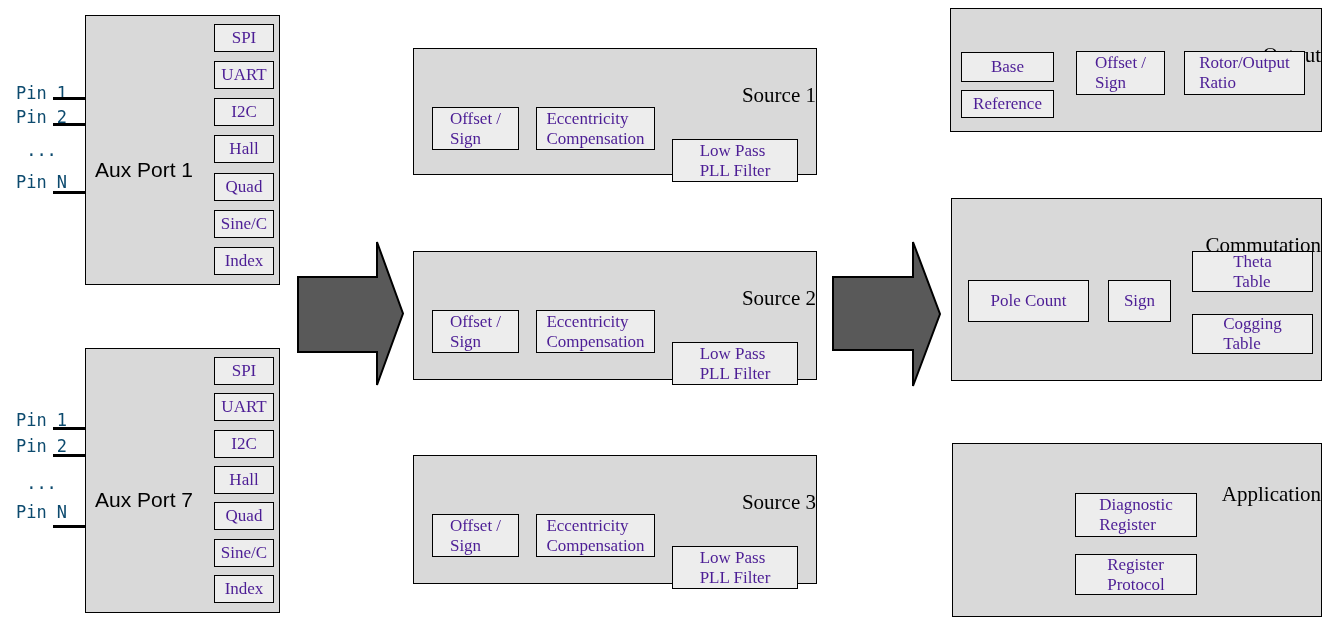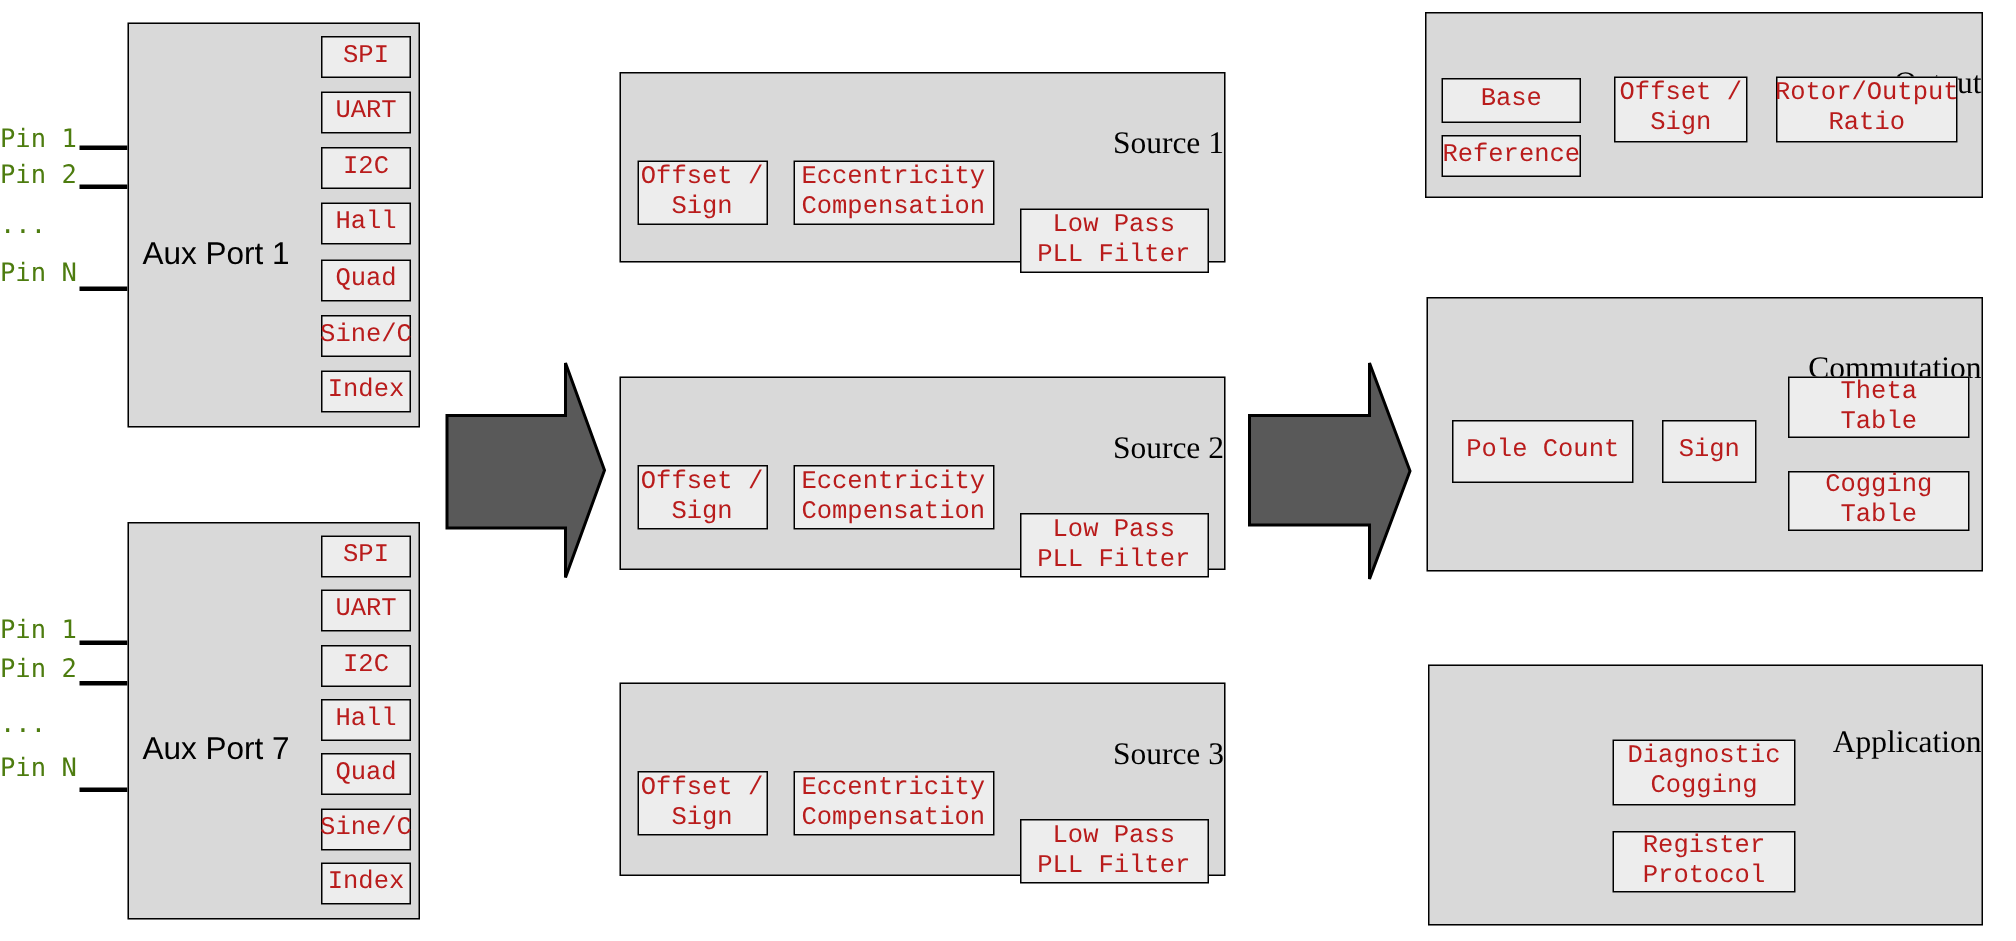"SPI" .box { color: #b91c1c -> #4c1d95; font-family: Liberation Mono, monospace -> Liberation Serif, serif; text-align: center -> none }
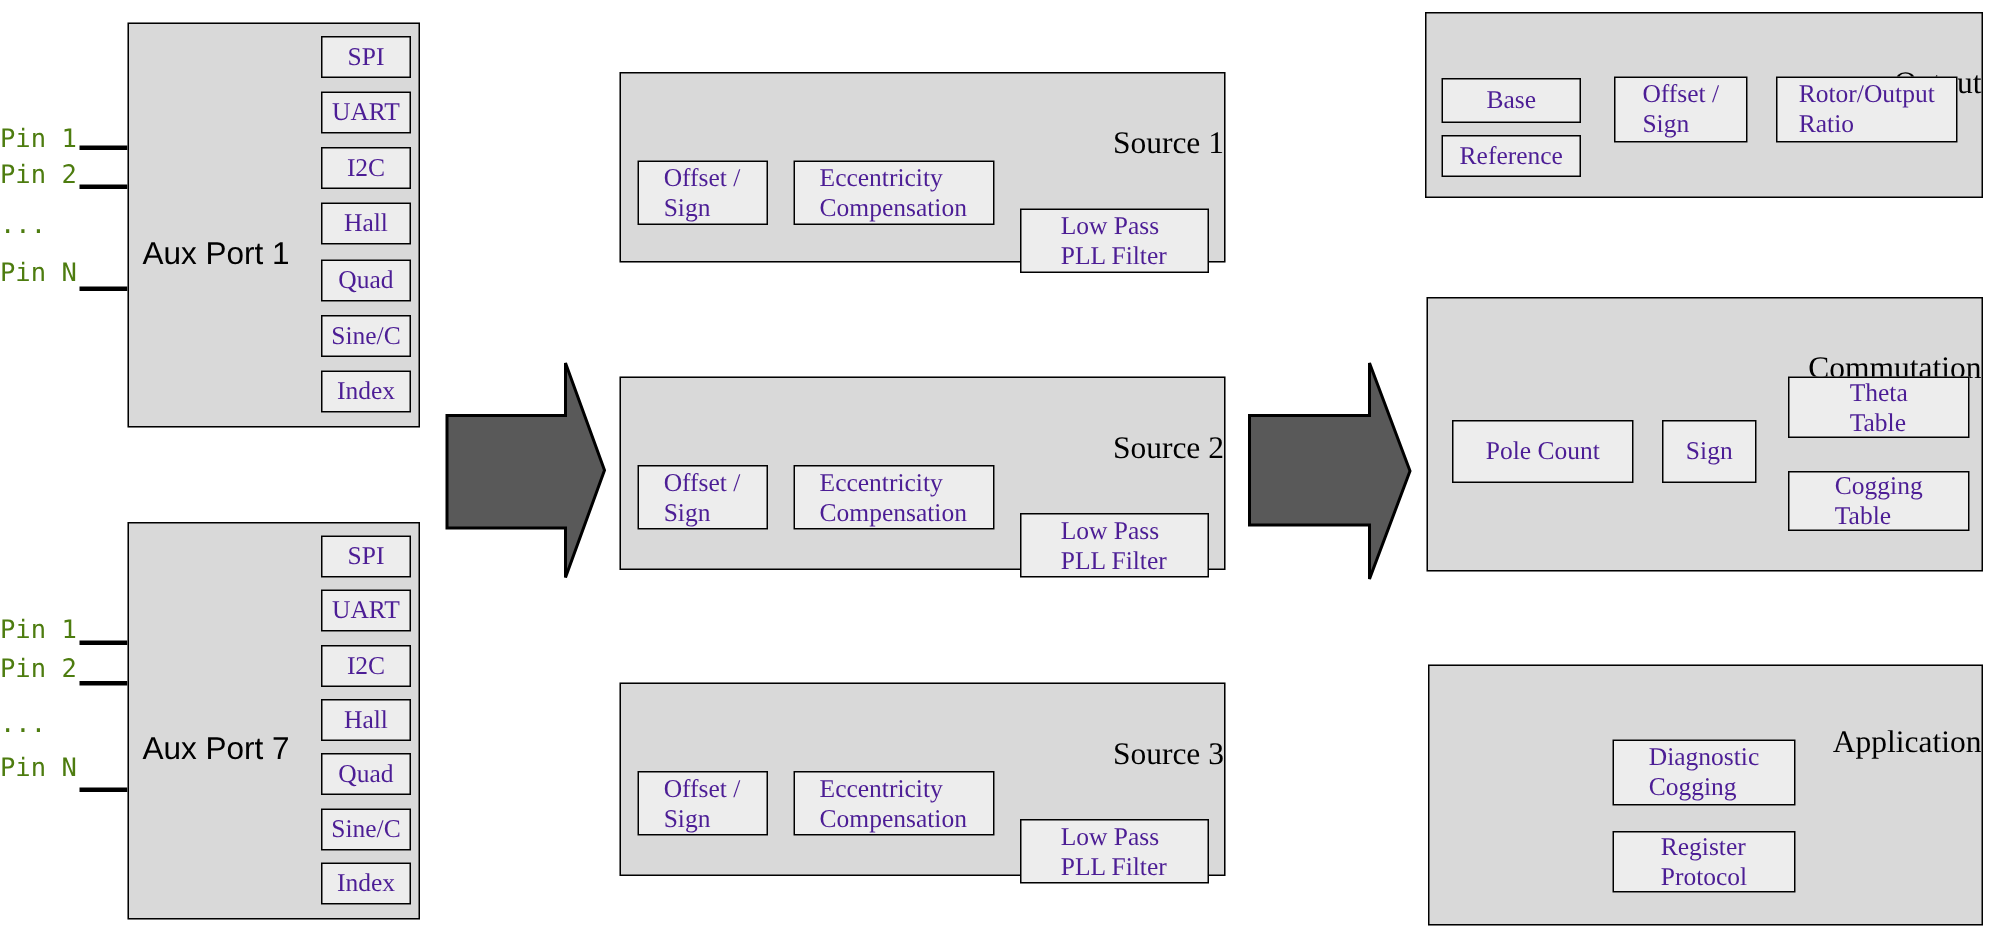"Pin 1" .pin { color: #4d7c0f -> #0c4a6e; text-align: left -> center }
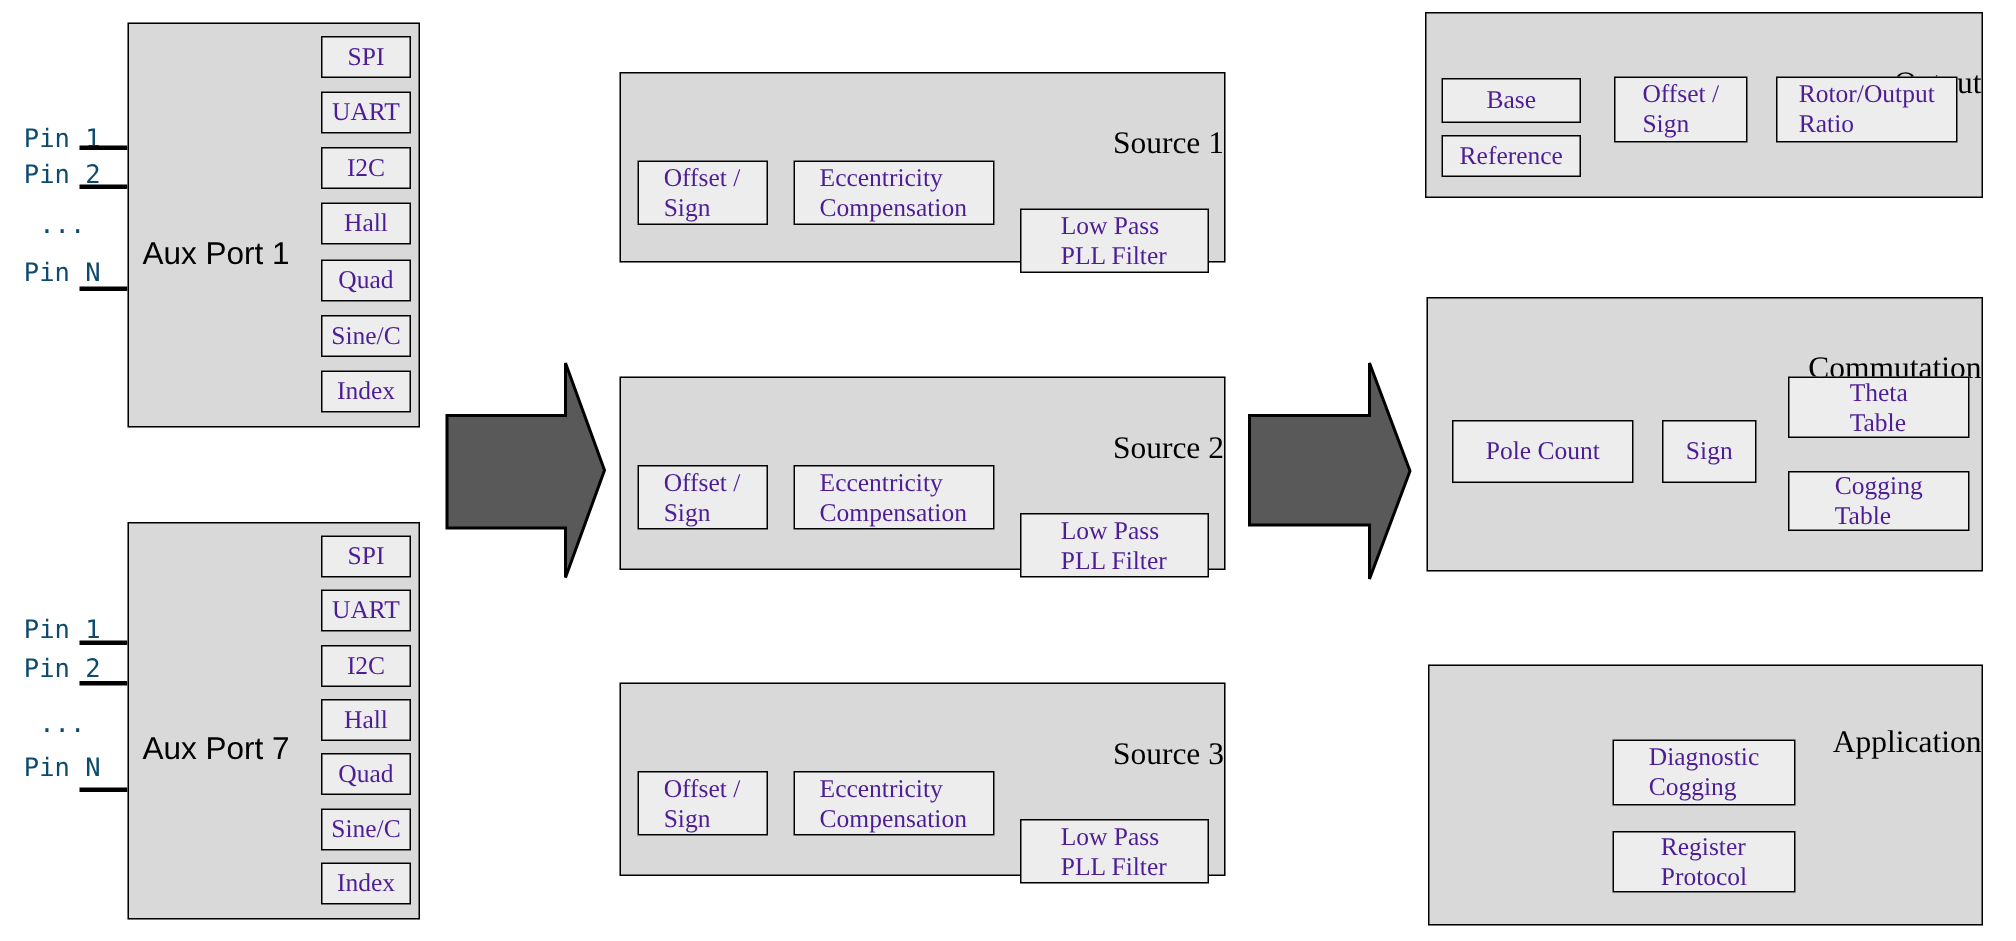"Eccentricity" .w-ecc { width: 134px -> 119px }
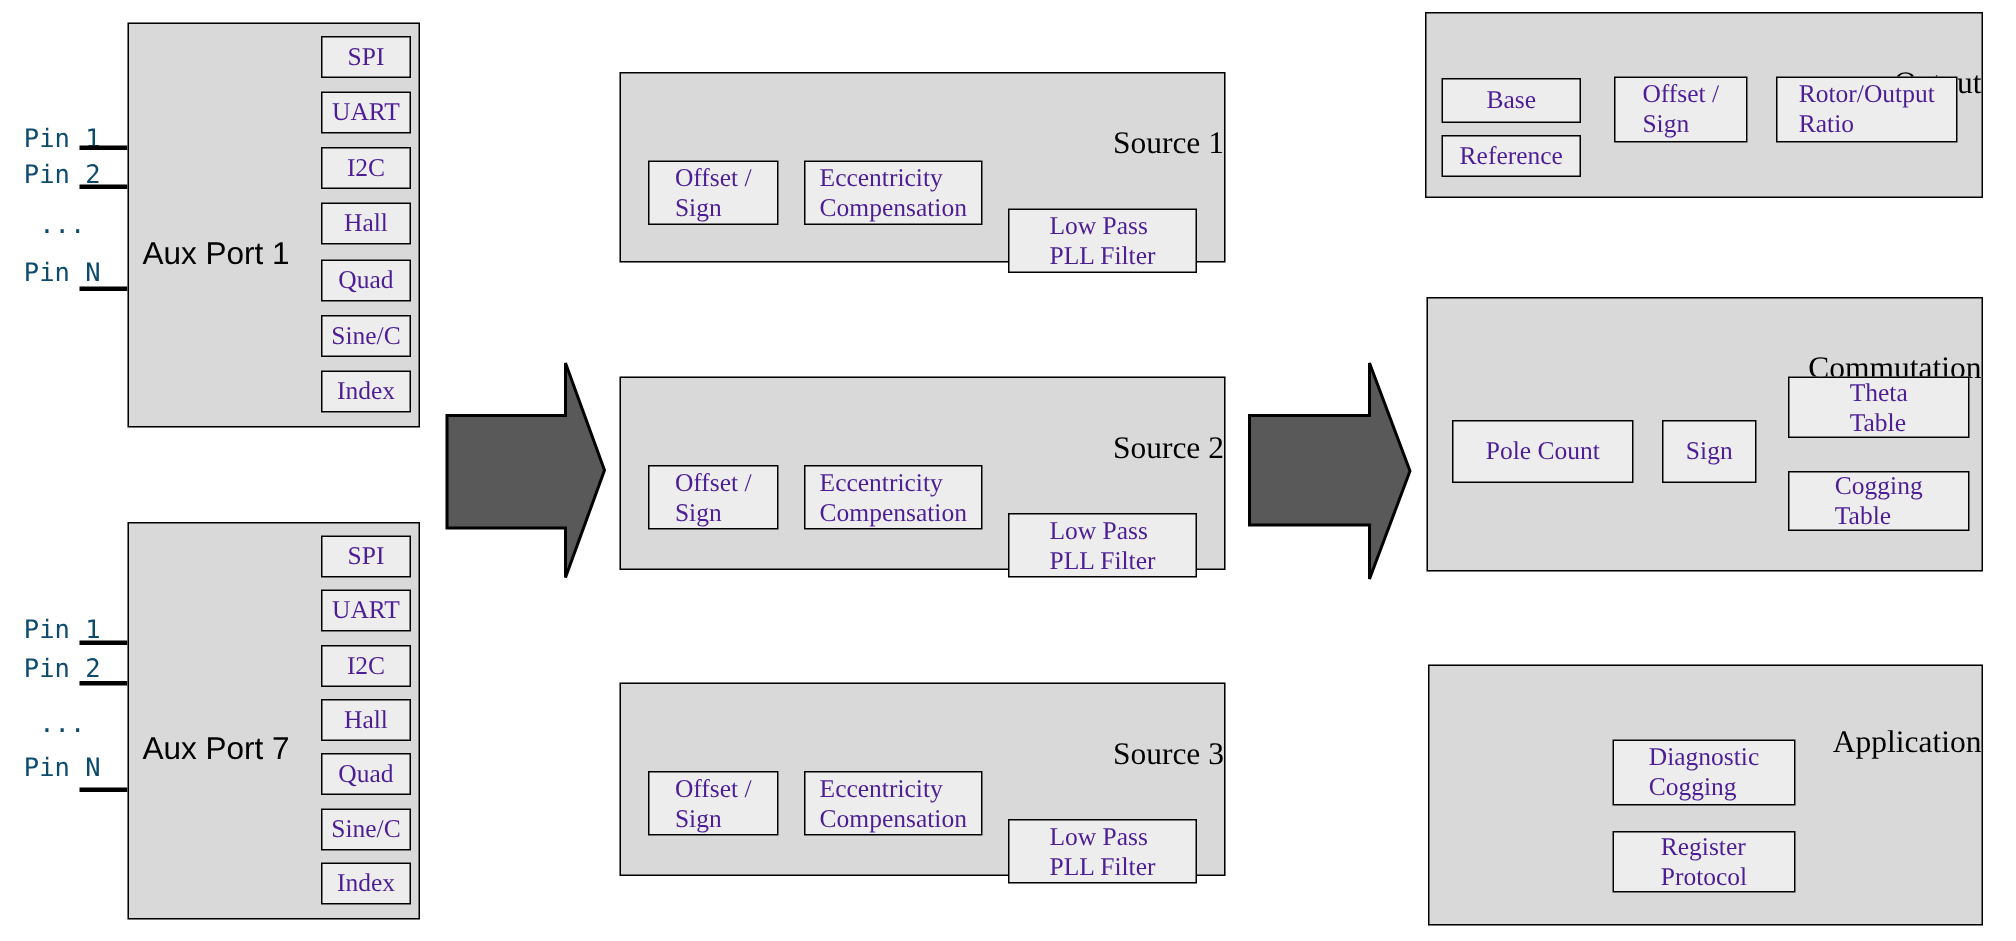"Diagnostic" div.box { text: Cogging -> Register }
